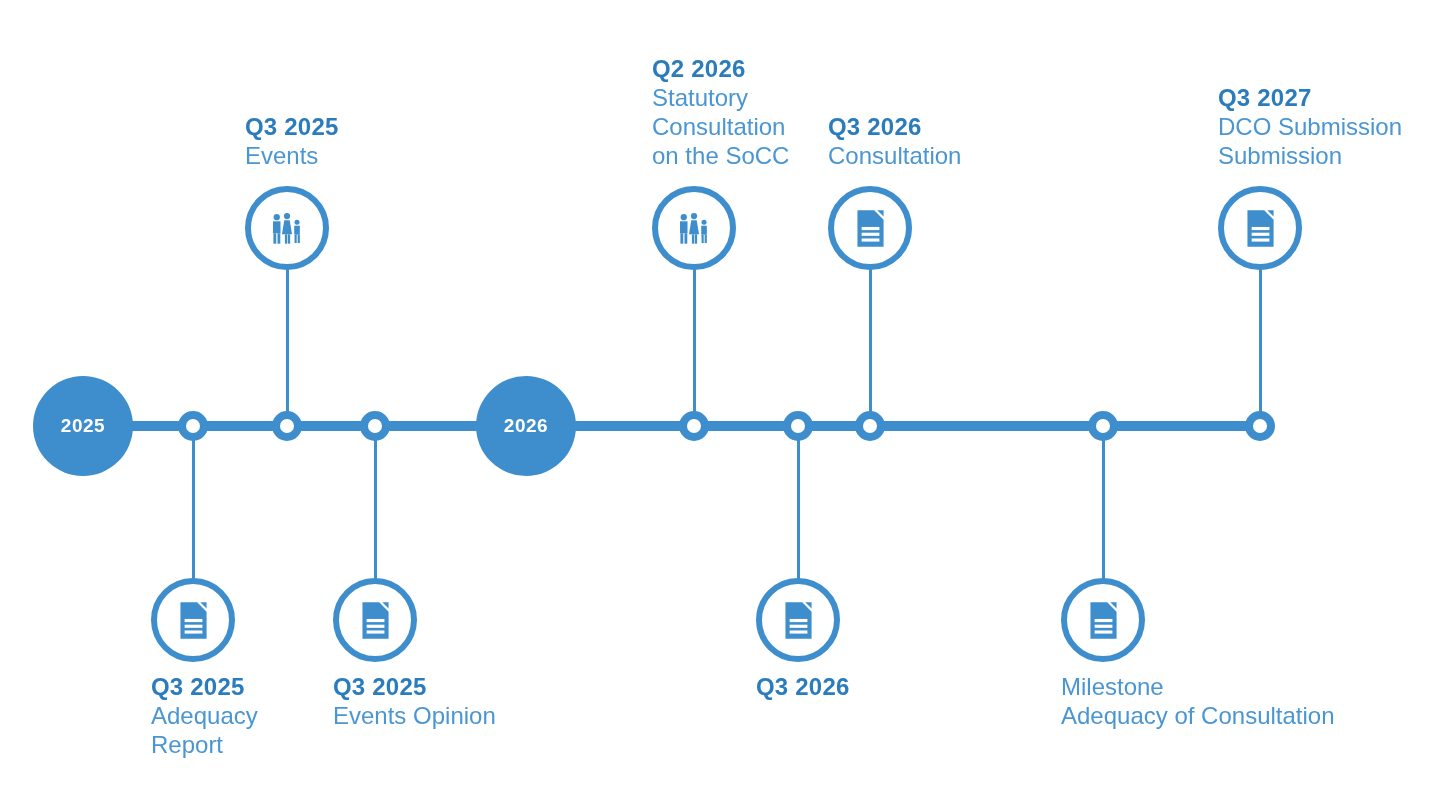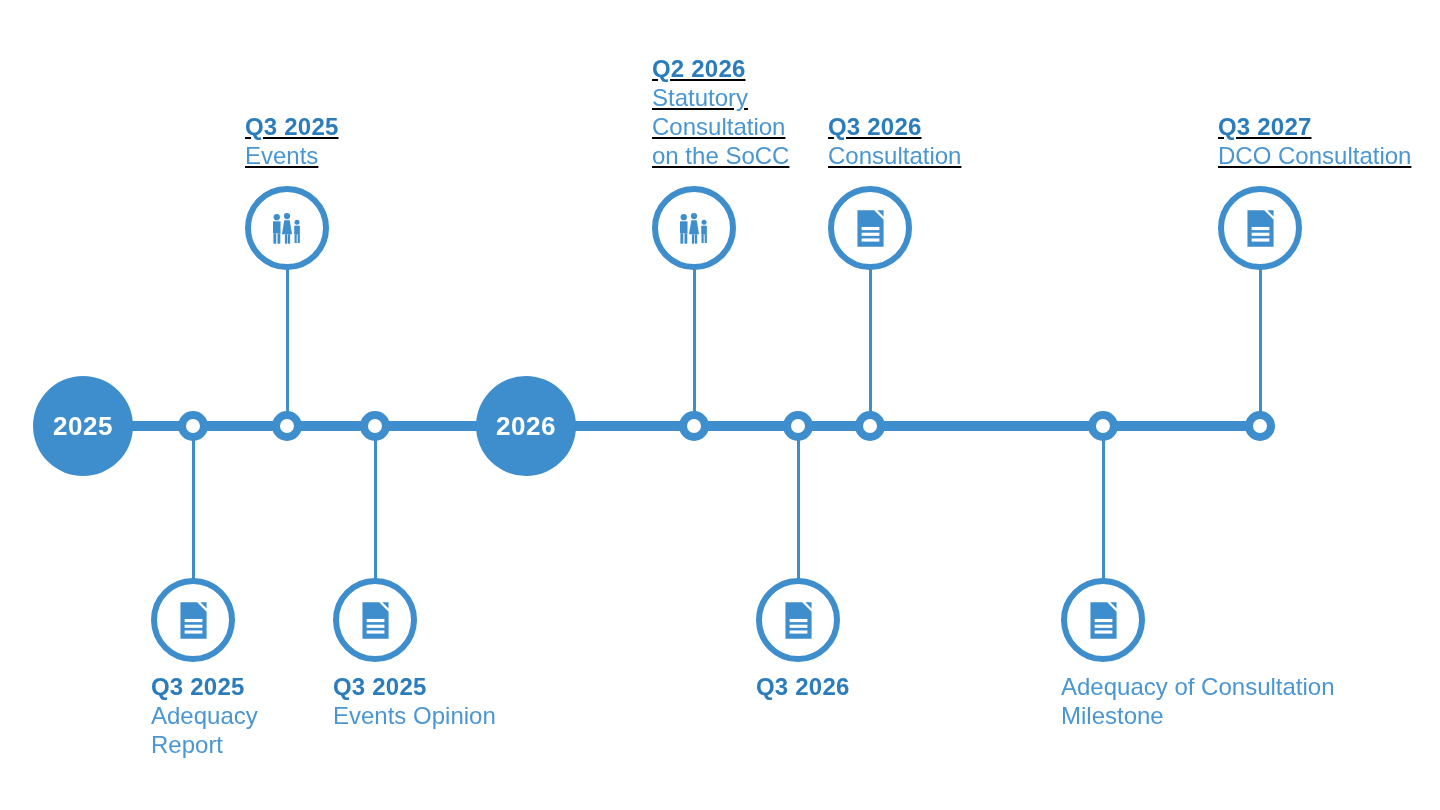"Q2 2026" .milestone.above .label { text-decoration: underline -> none }
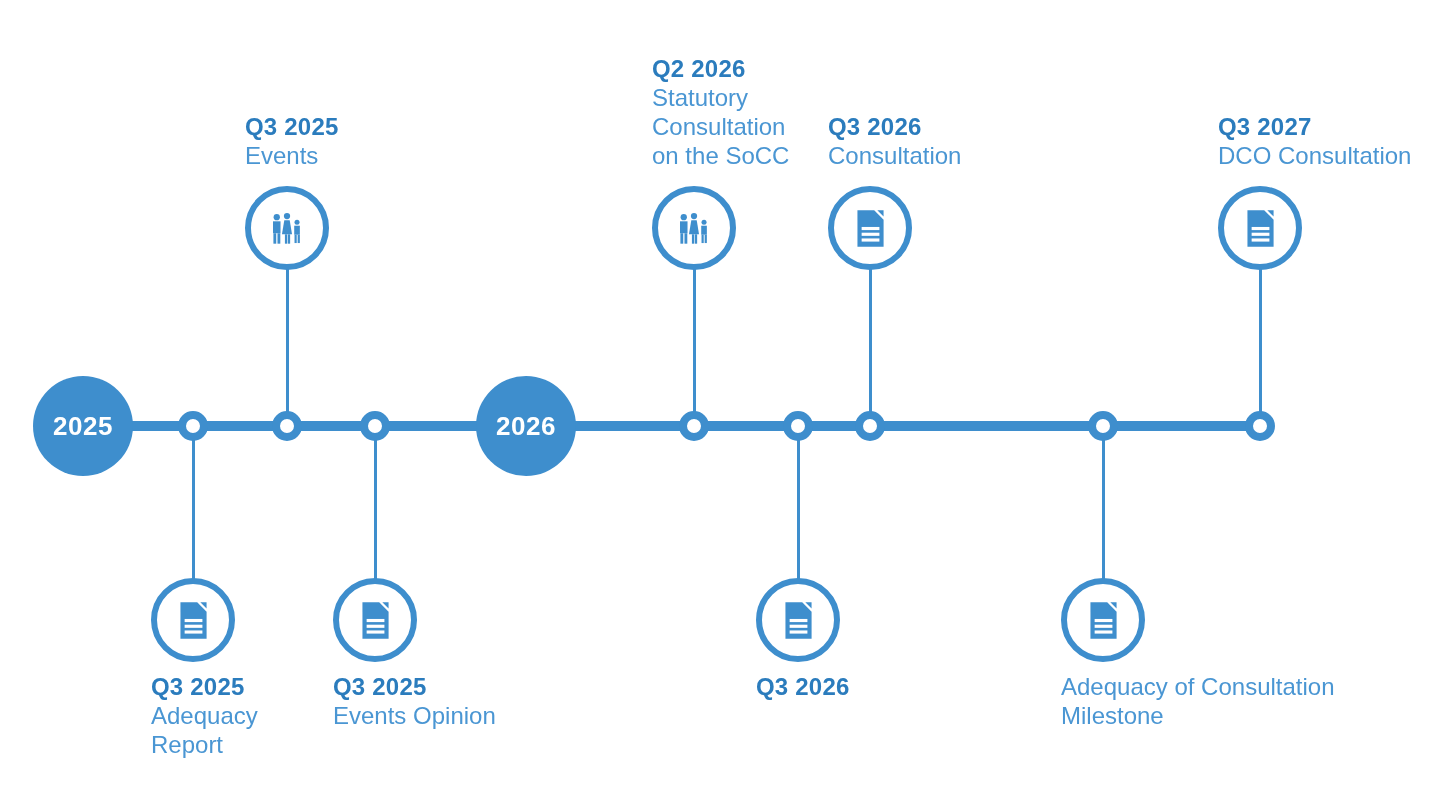"DCO Consultation" div.desc { text: Consultation -> Submission }
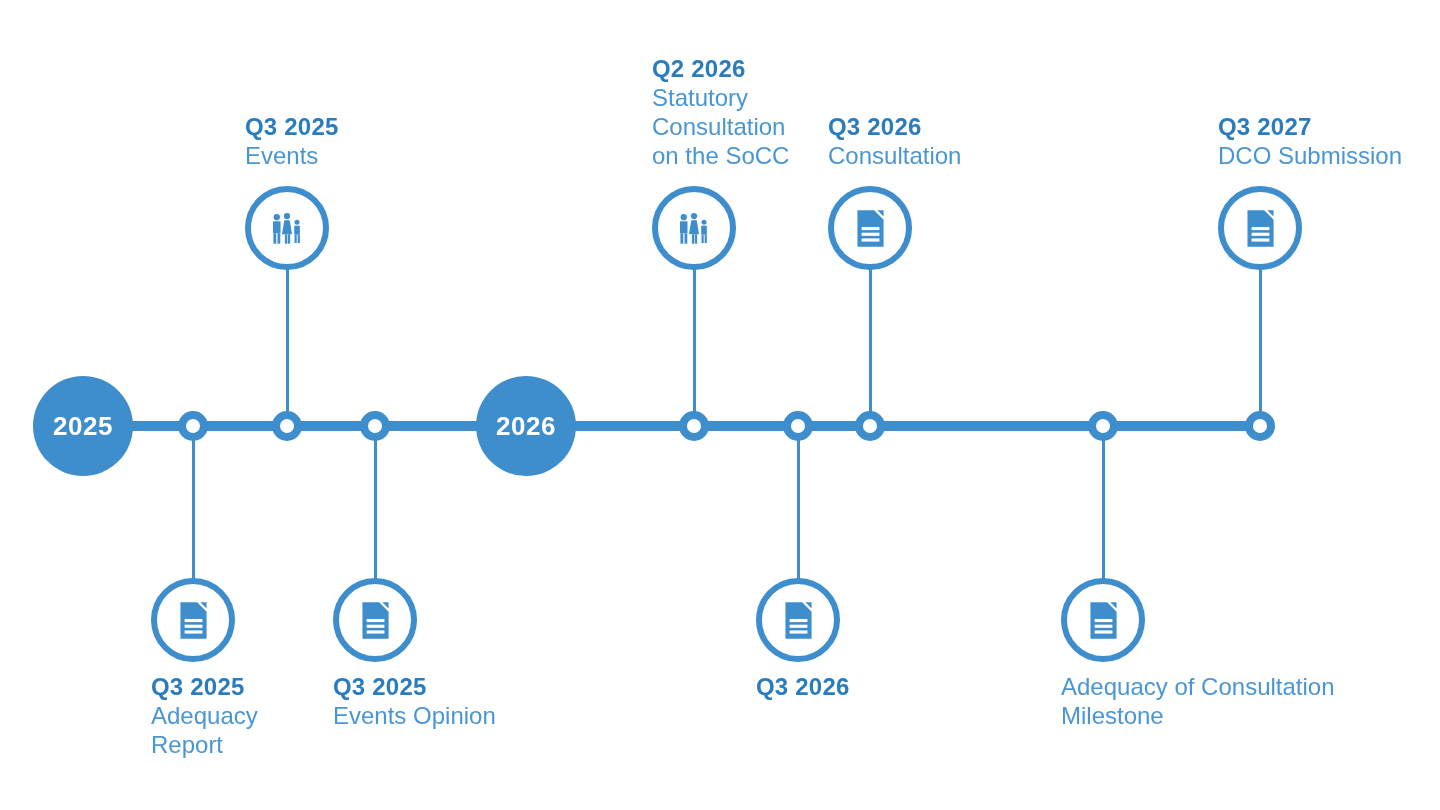"Submission" div.desc { html: none -> <div>Submission</div> }
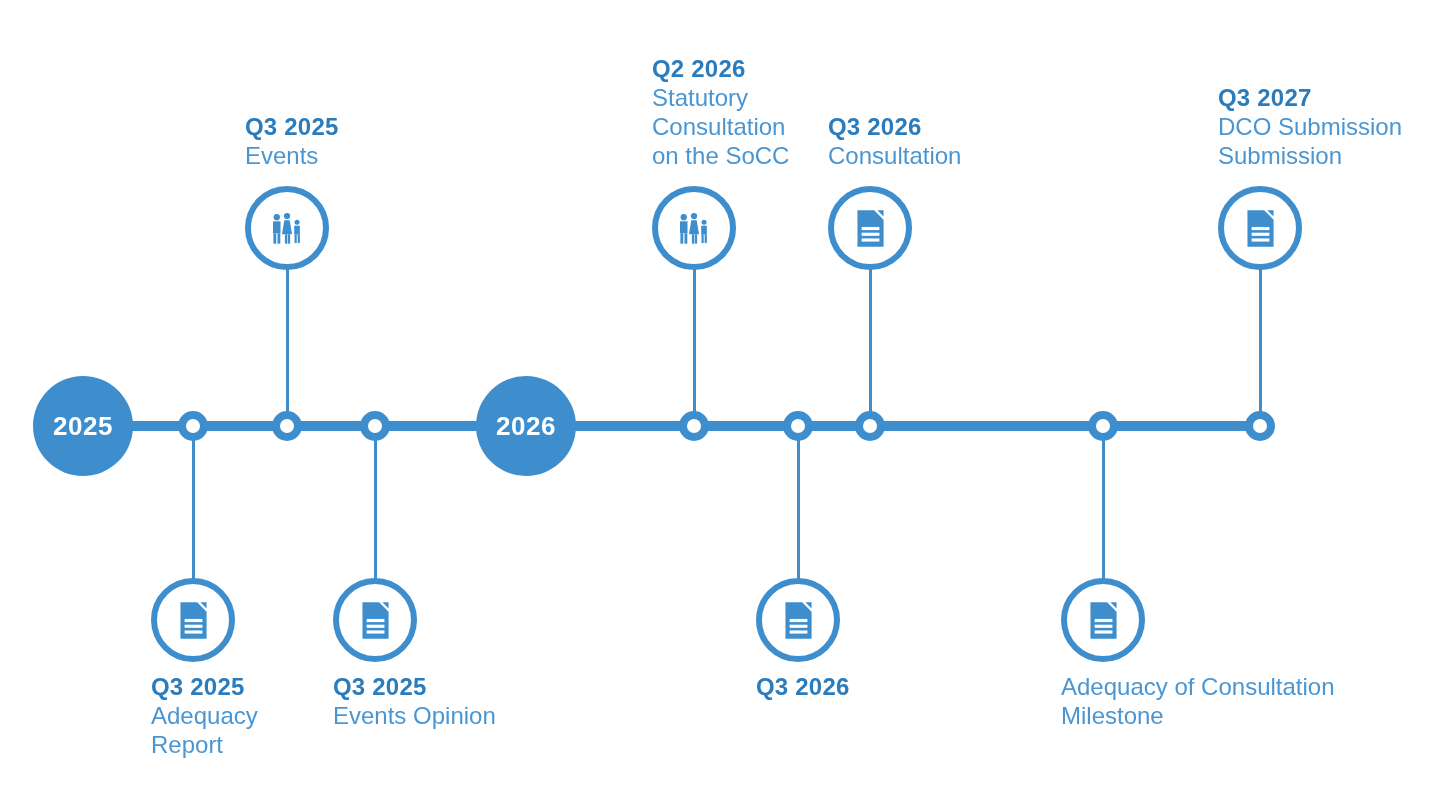"2025" .year-circle .year-label { font-size: 26px -> 19px }
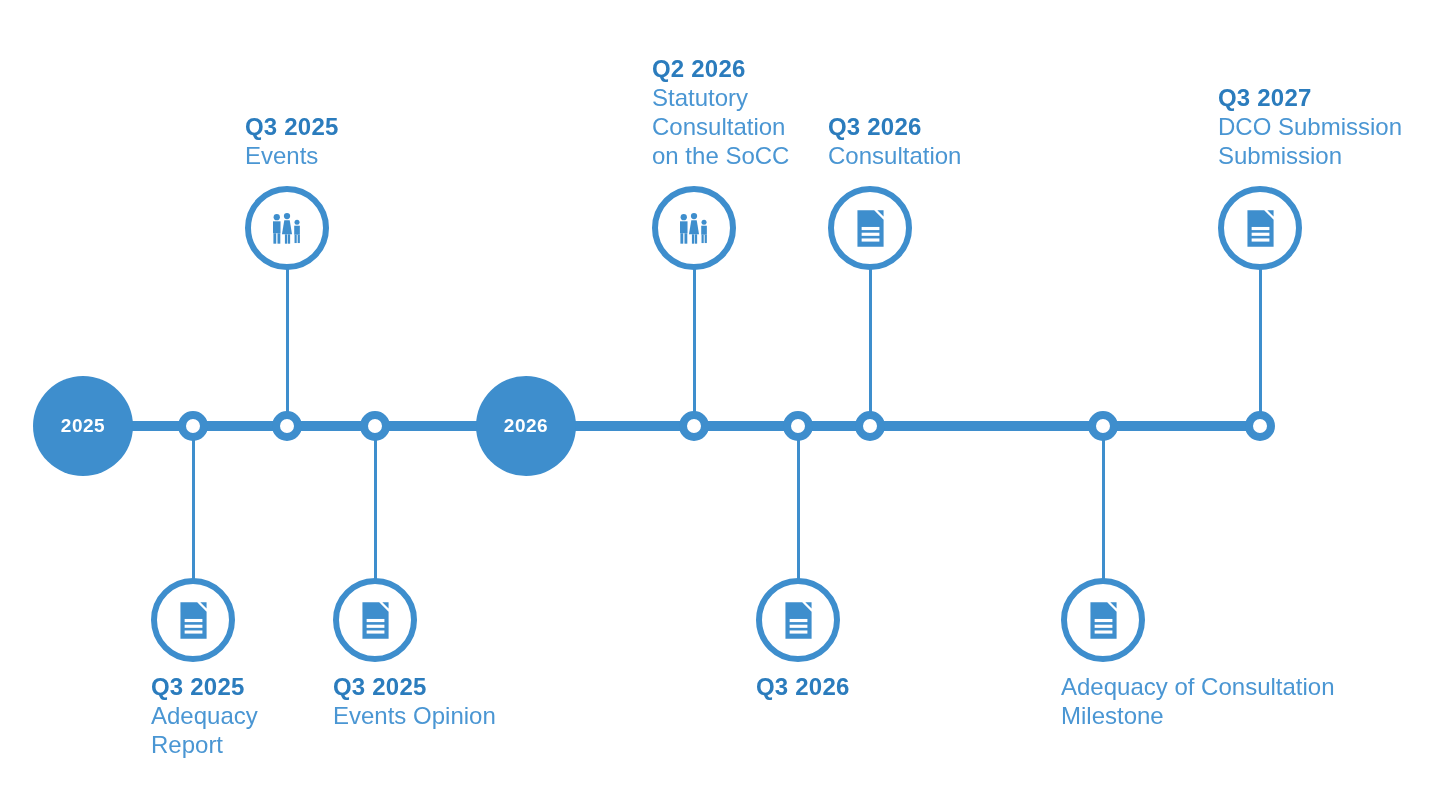"Adequacy of Consultation" div.desc { order: before "Milestone" -> after "Milestone" }
